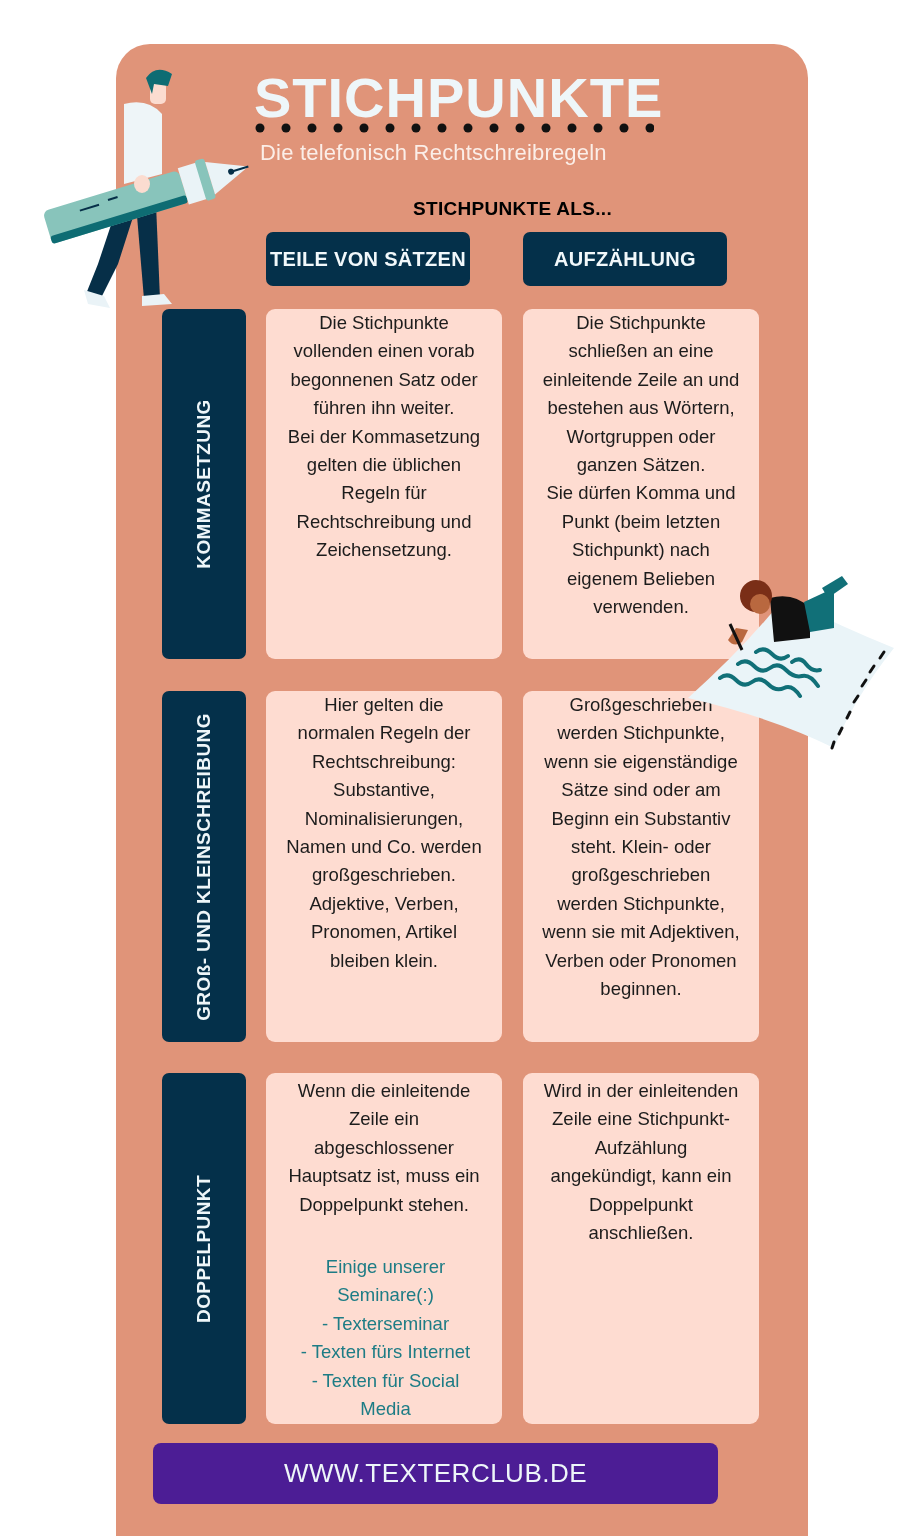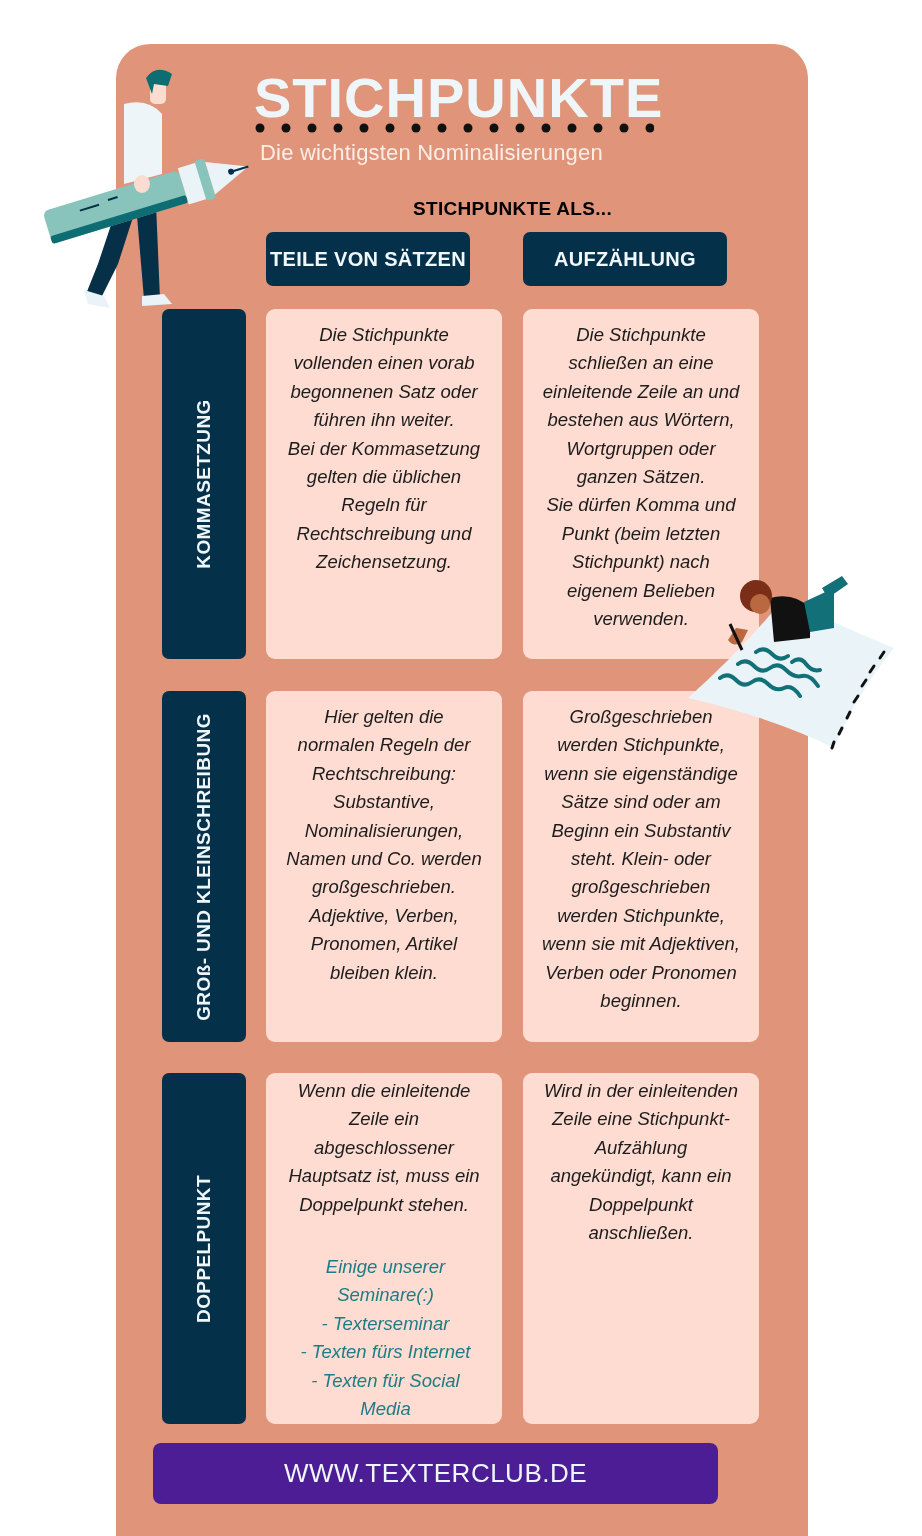"Die wichtigsten Nominalisierungen" div.subtitle { text: wichtigsten Nominalisierungen -> telefonisch Rechtschreibregeln }
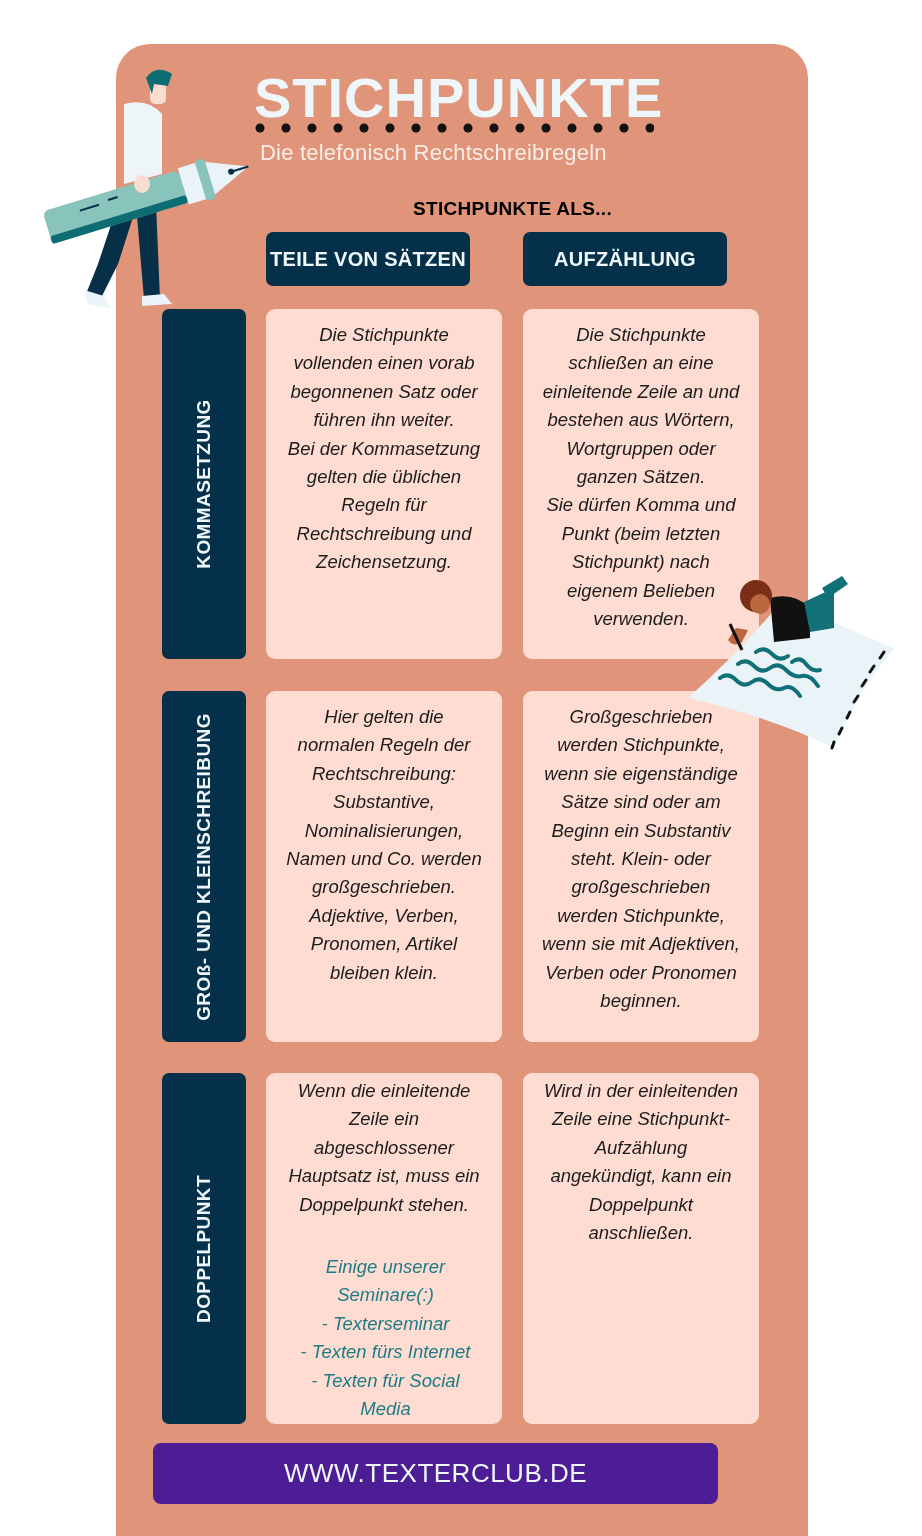"Die Stichpunkte" .cell { font-style: italic -> none; padding: 12px 8px -> 0 8px }
